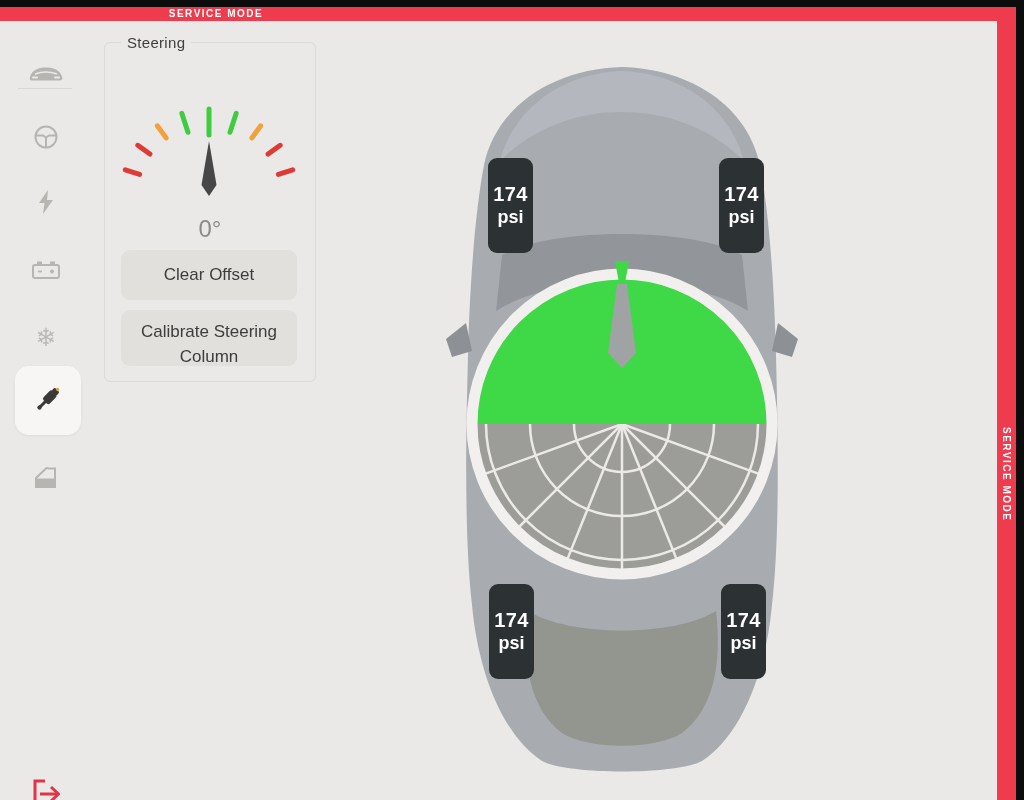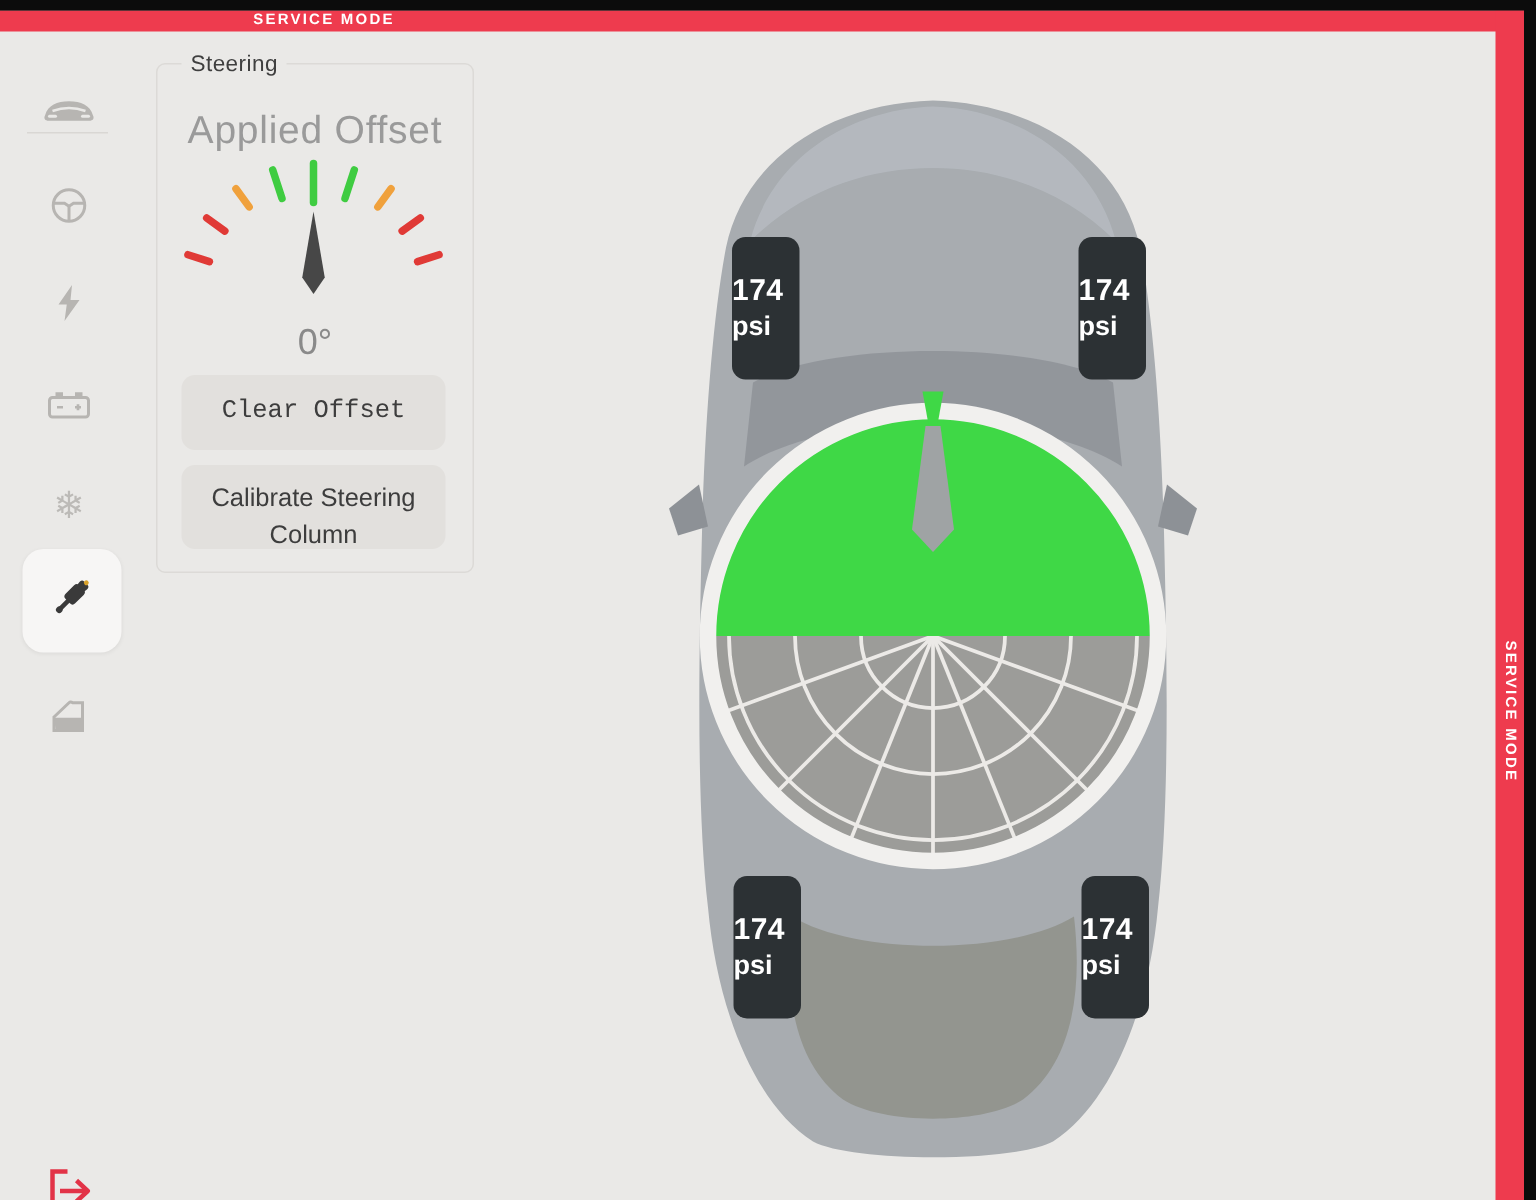"Applied Offset" div.gauge-title { html: <div>Applied Offset</div> -> none }
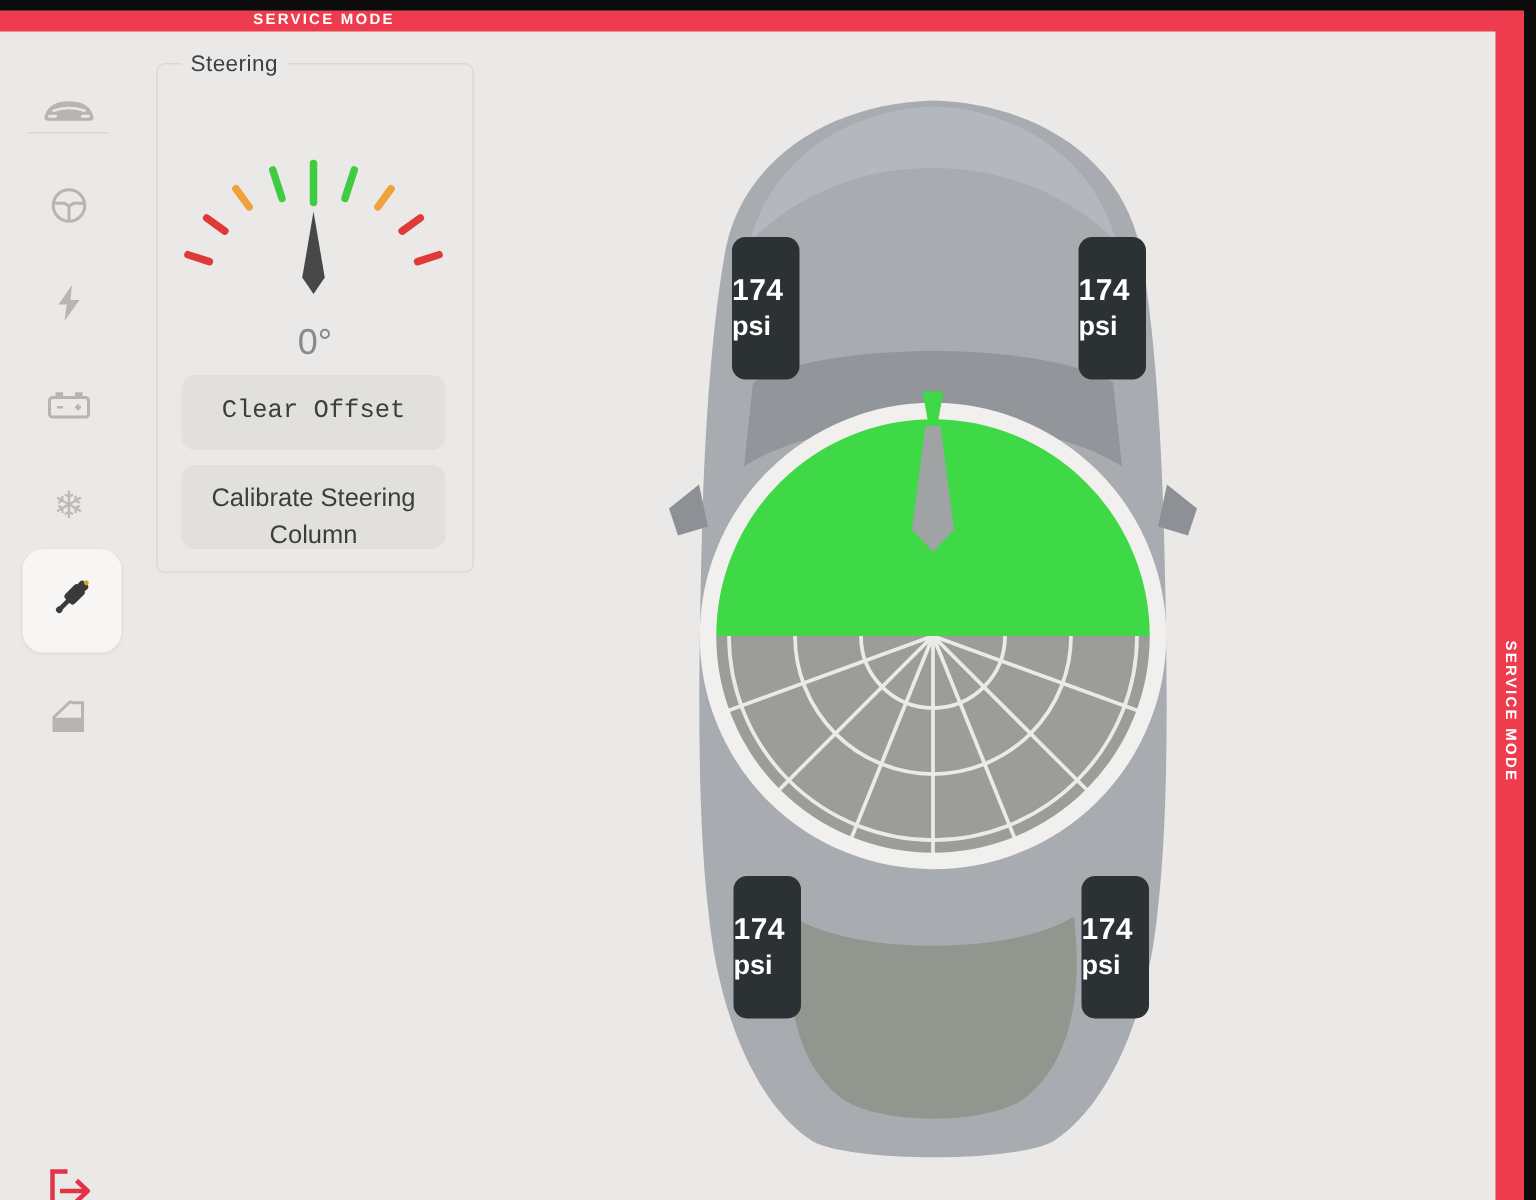"174" .tire-badge { align-items: none -> center }
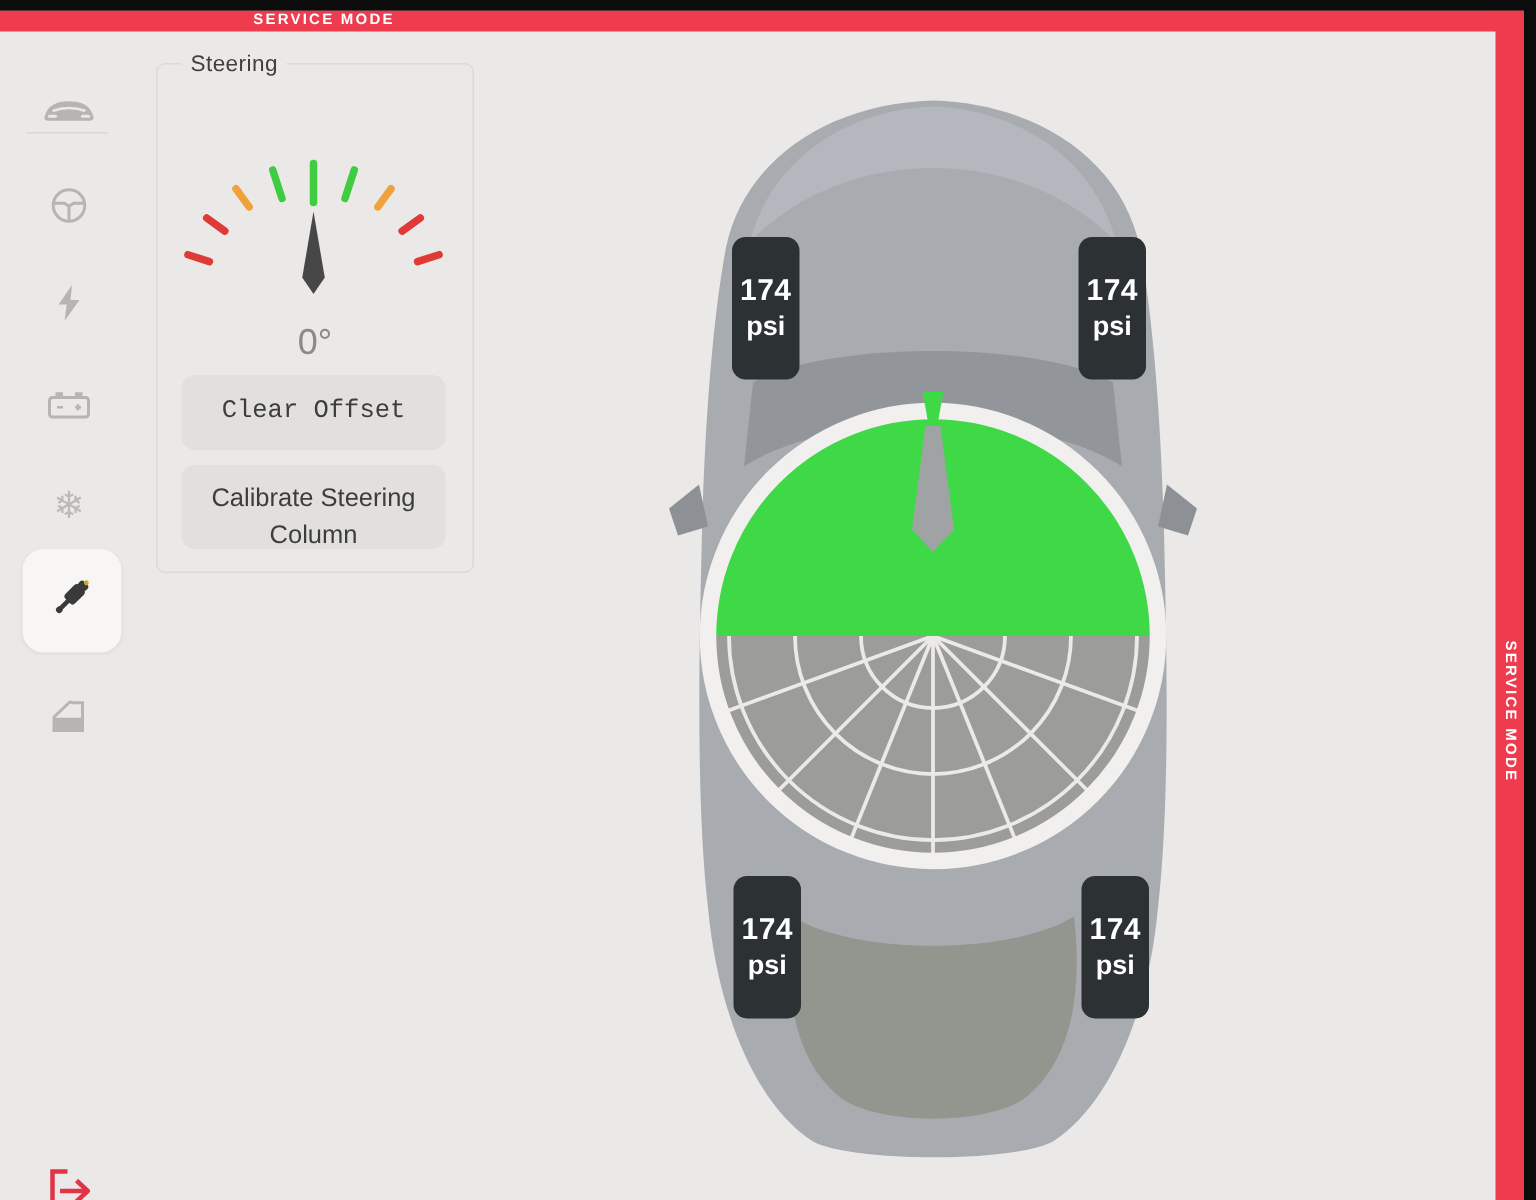"Clear Offset" .btn-clear { font-family: Liberation Mono, monospace -> none }
